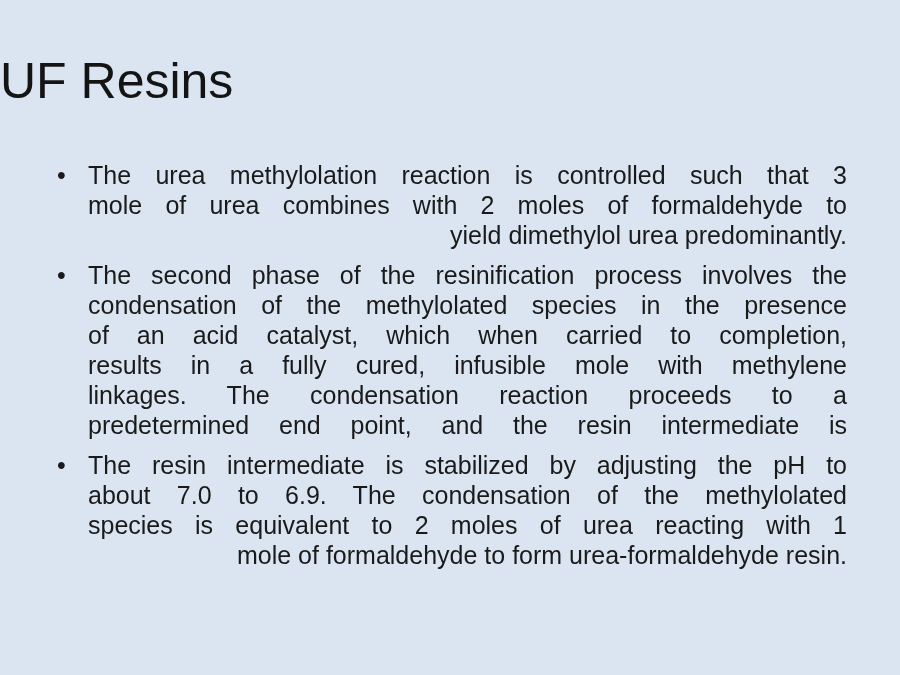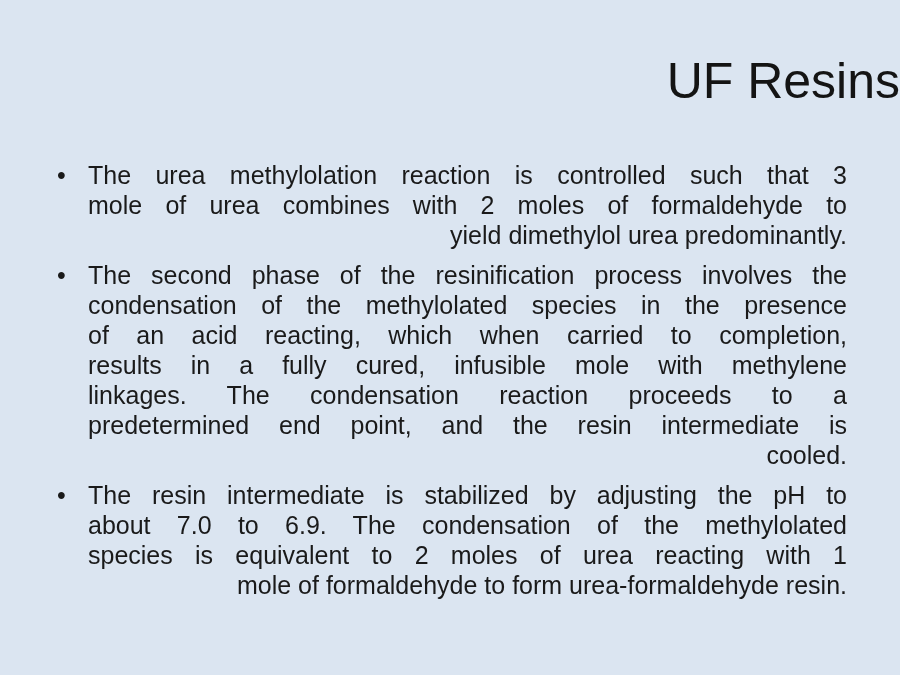"UF Resins" .title { text-align: right -> left }
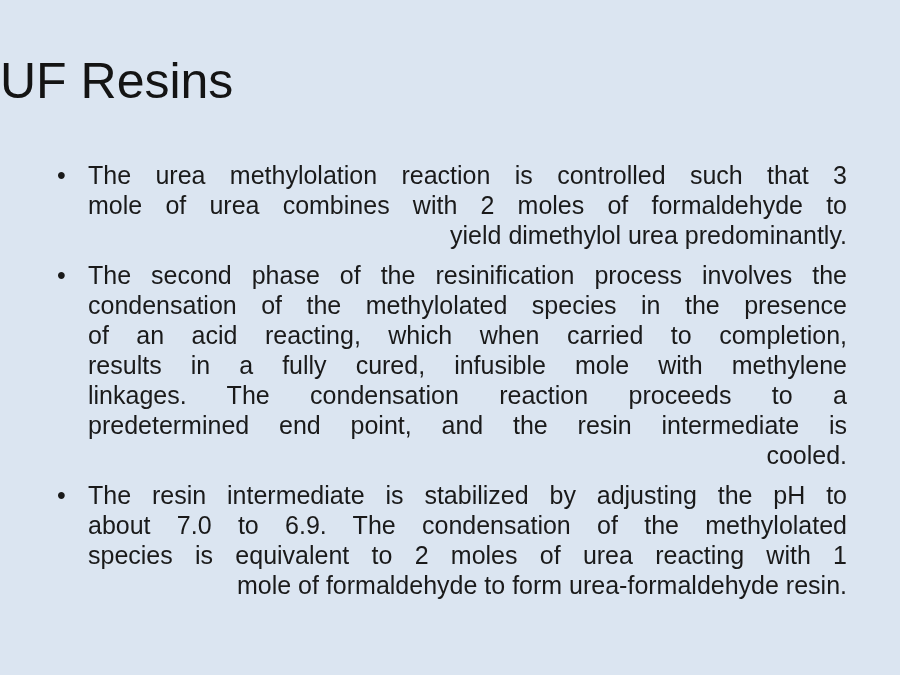"of an acid reacting, which" div.line { text: reacting -> catalyst }
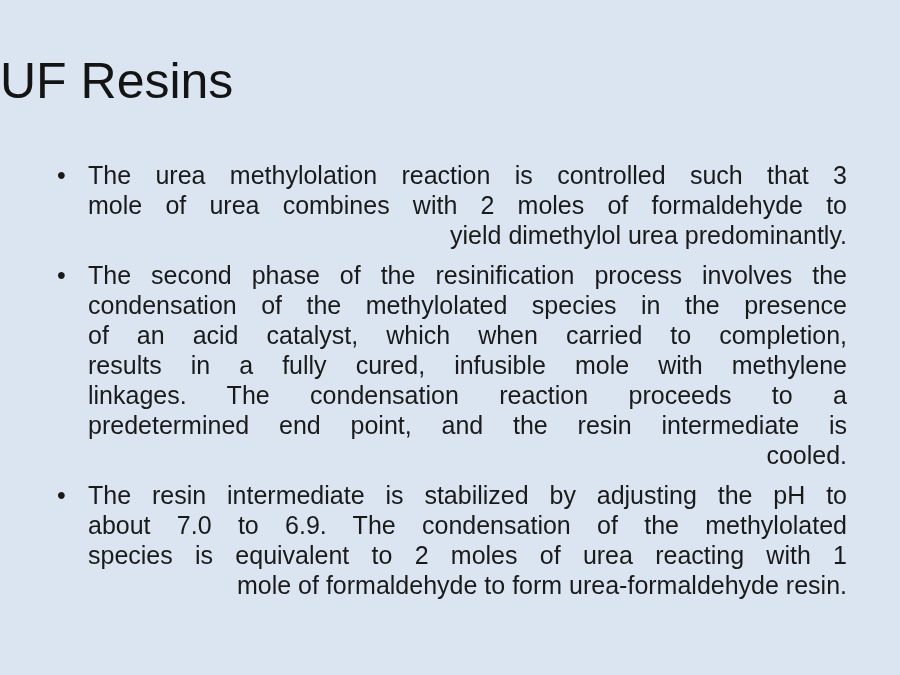"cooled." div.line { html: <div>cooled.</div> -> none }
